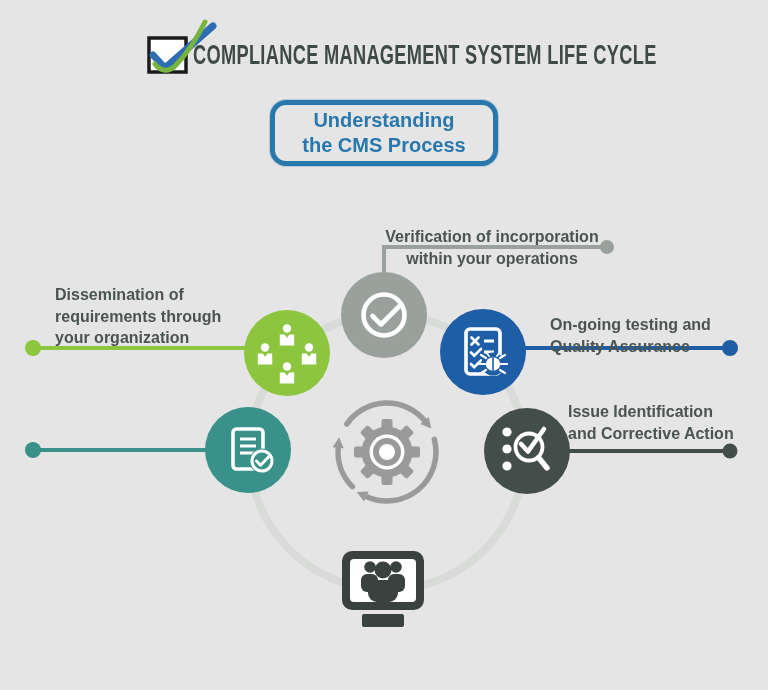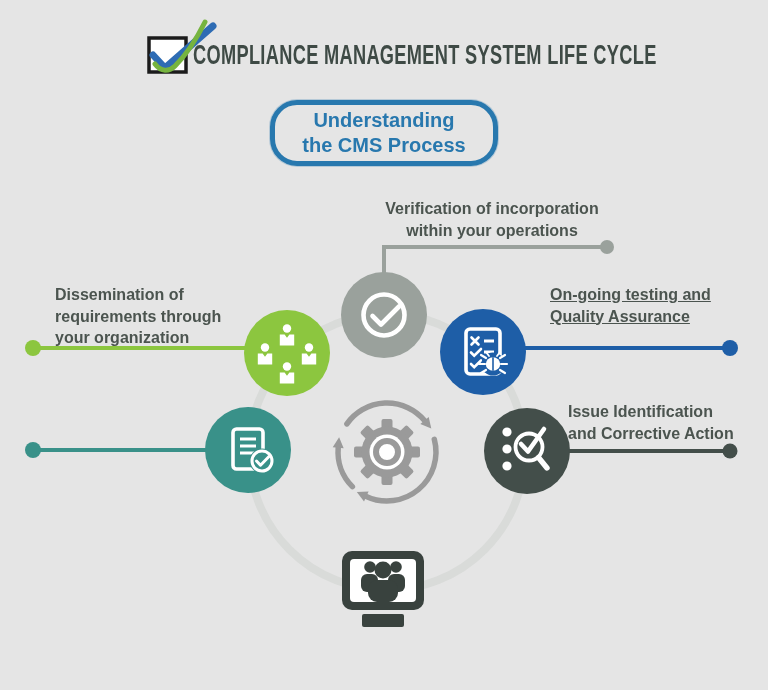"Understanding" .subtitle-box { border-radius: 27px -> 16px }
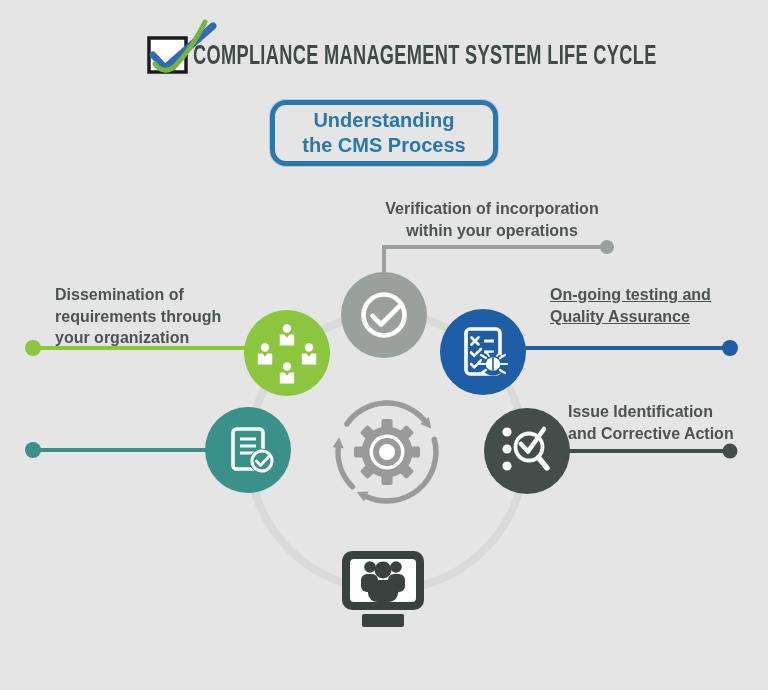"Verification of incorporation" .node-label.center { margin-top: none -> 28px }
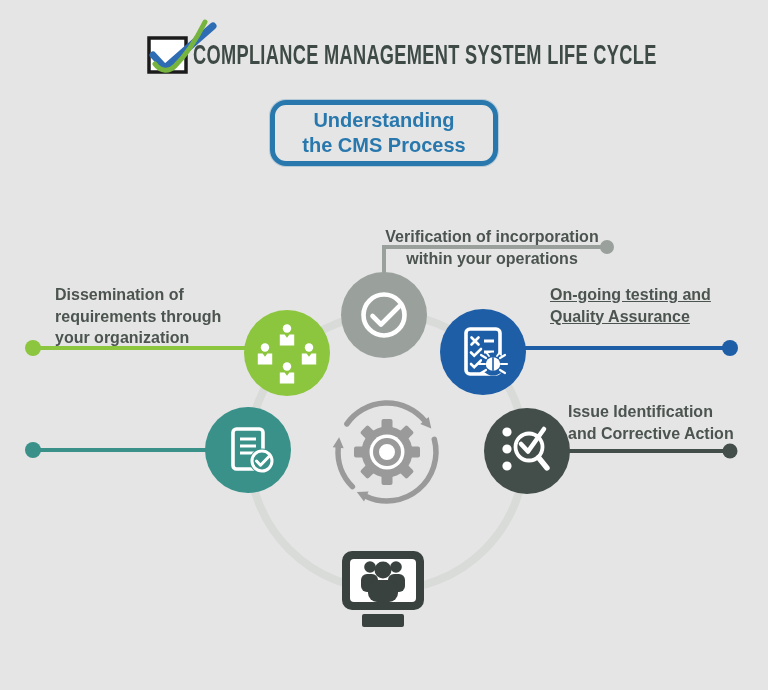"On-going testing and" div.node-label { text-decoration: underline -> none; top: 284px -> 314px }
